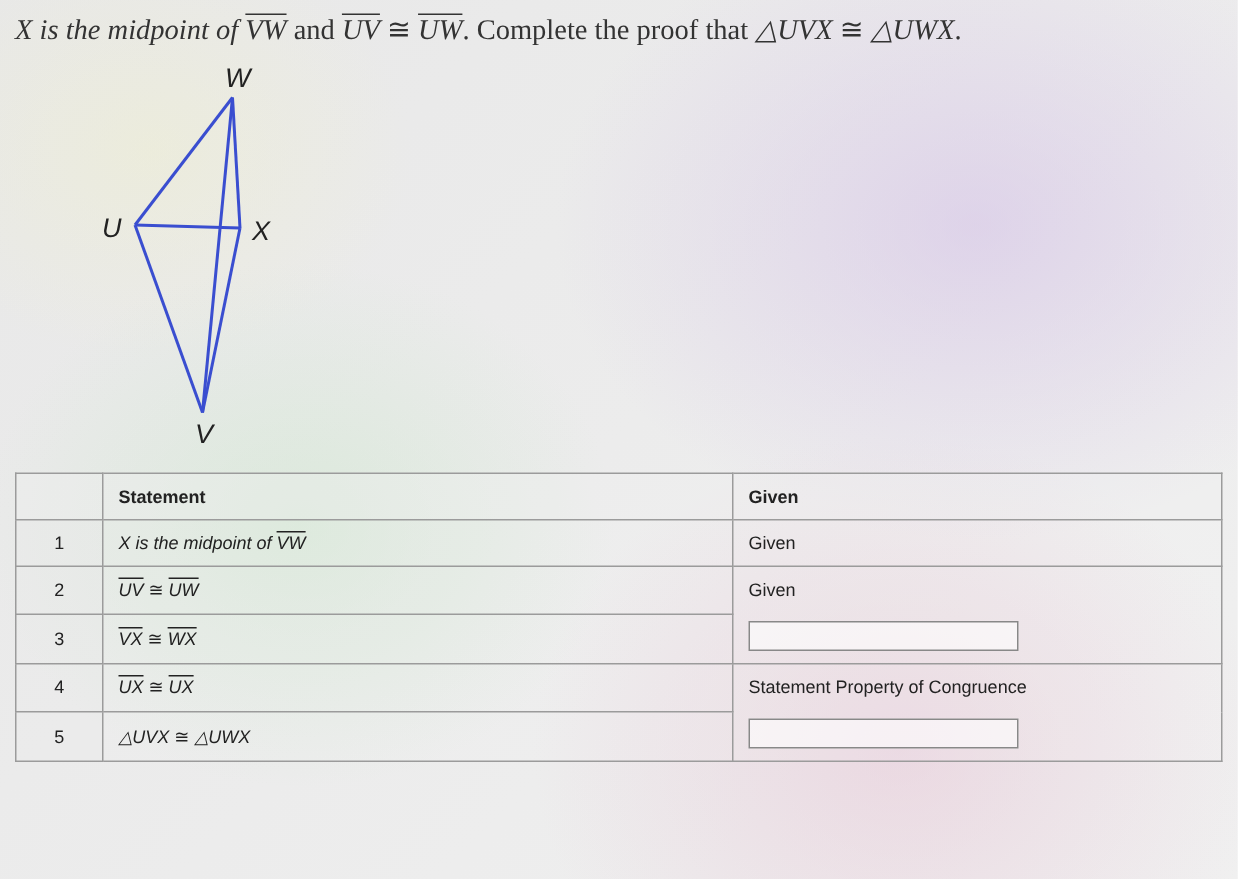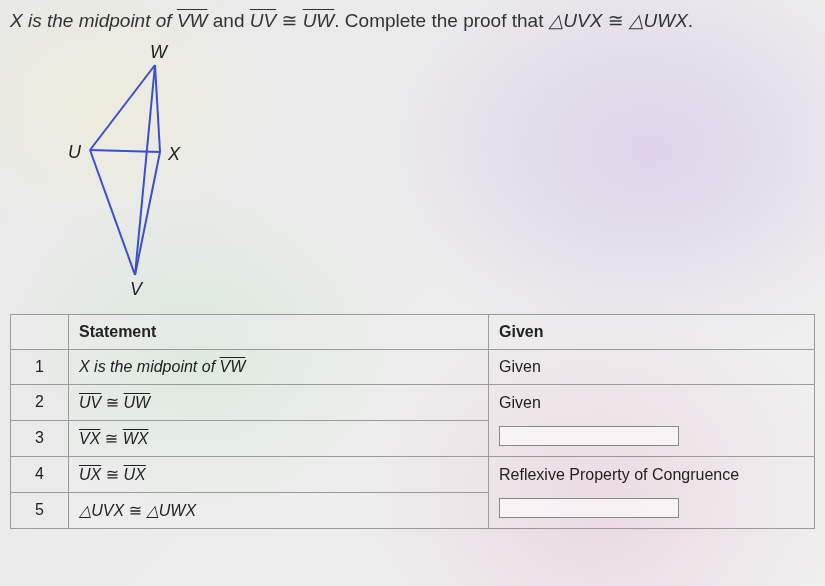"X is the midpoint of VW and" .prompt { font-family: none -> Liberation Serif, serif }
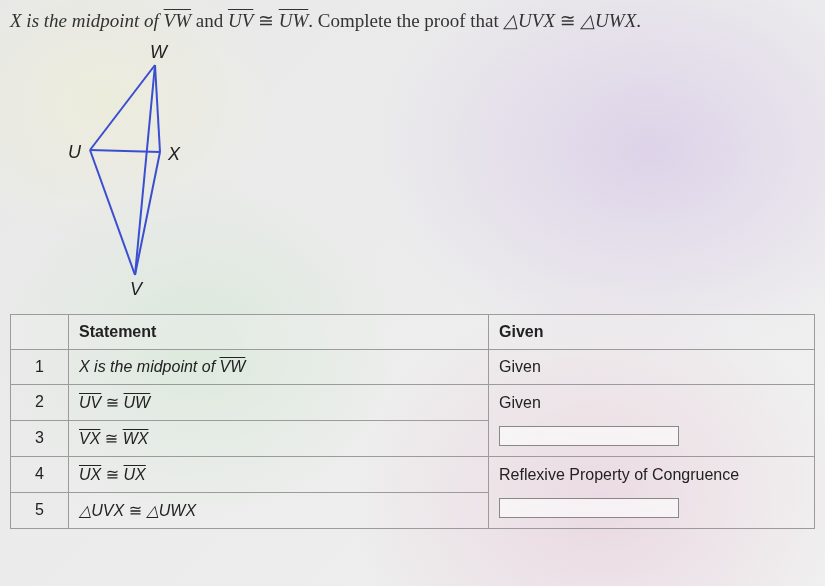"Statement" table.proof th, table.proof td { font-size: 16px -> 12px }
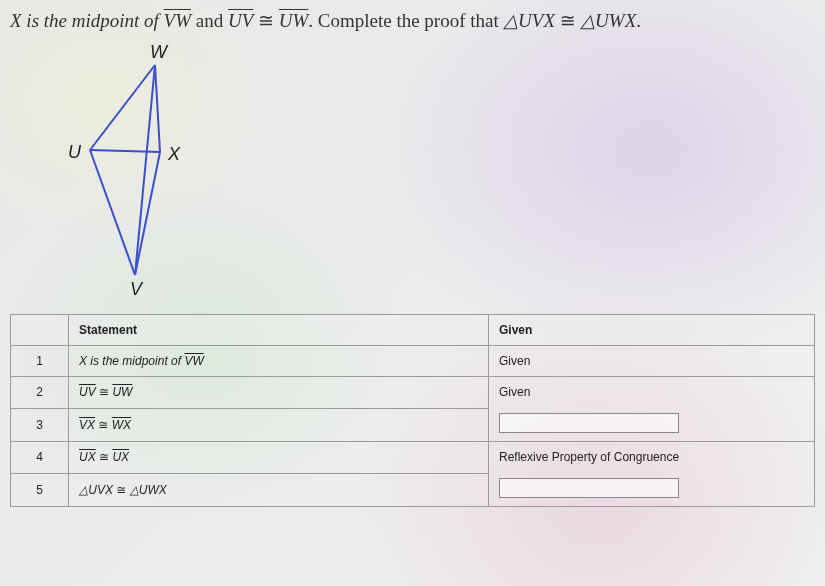"Reflexive Property of Congruence" div { text: Reflexive -> Statement }
